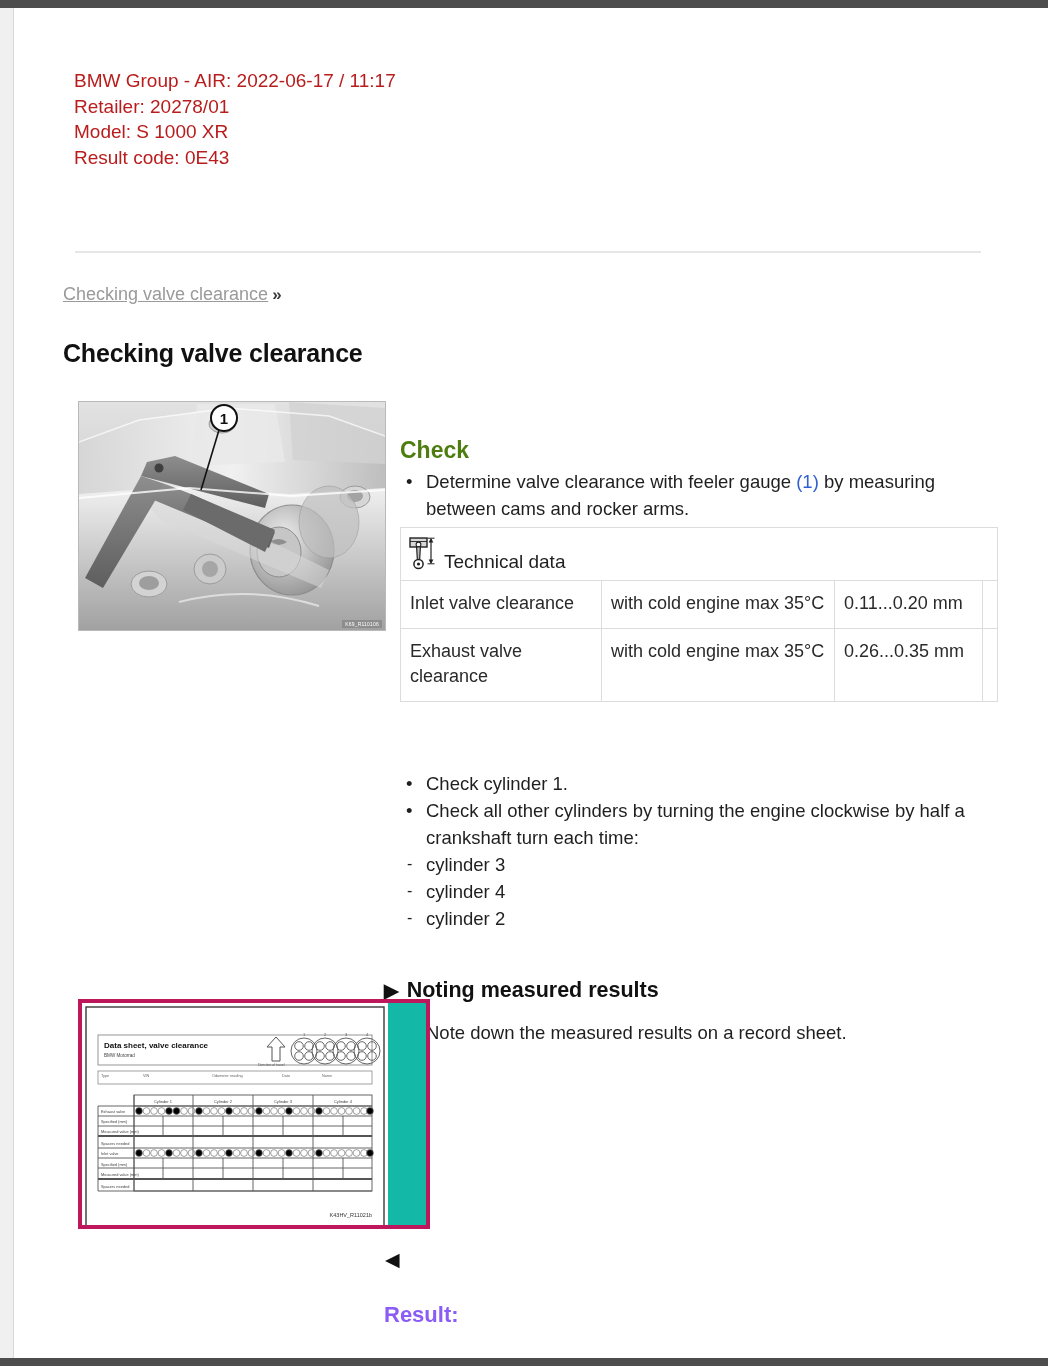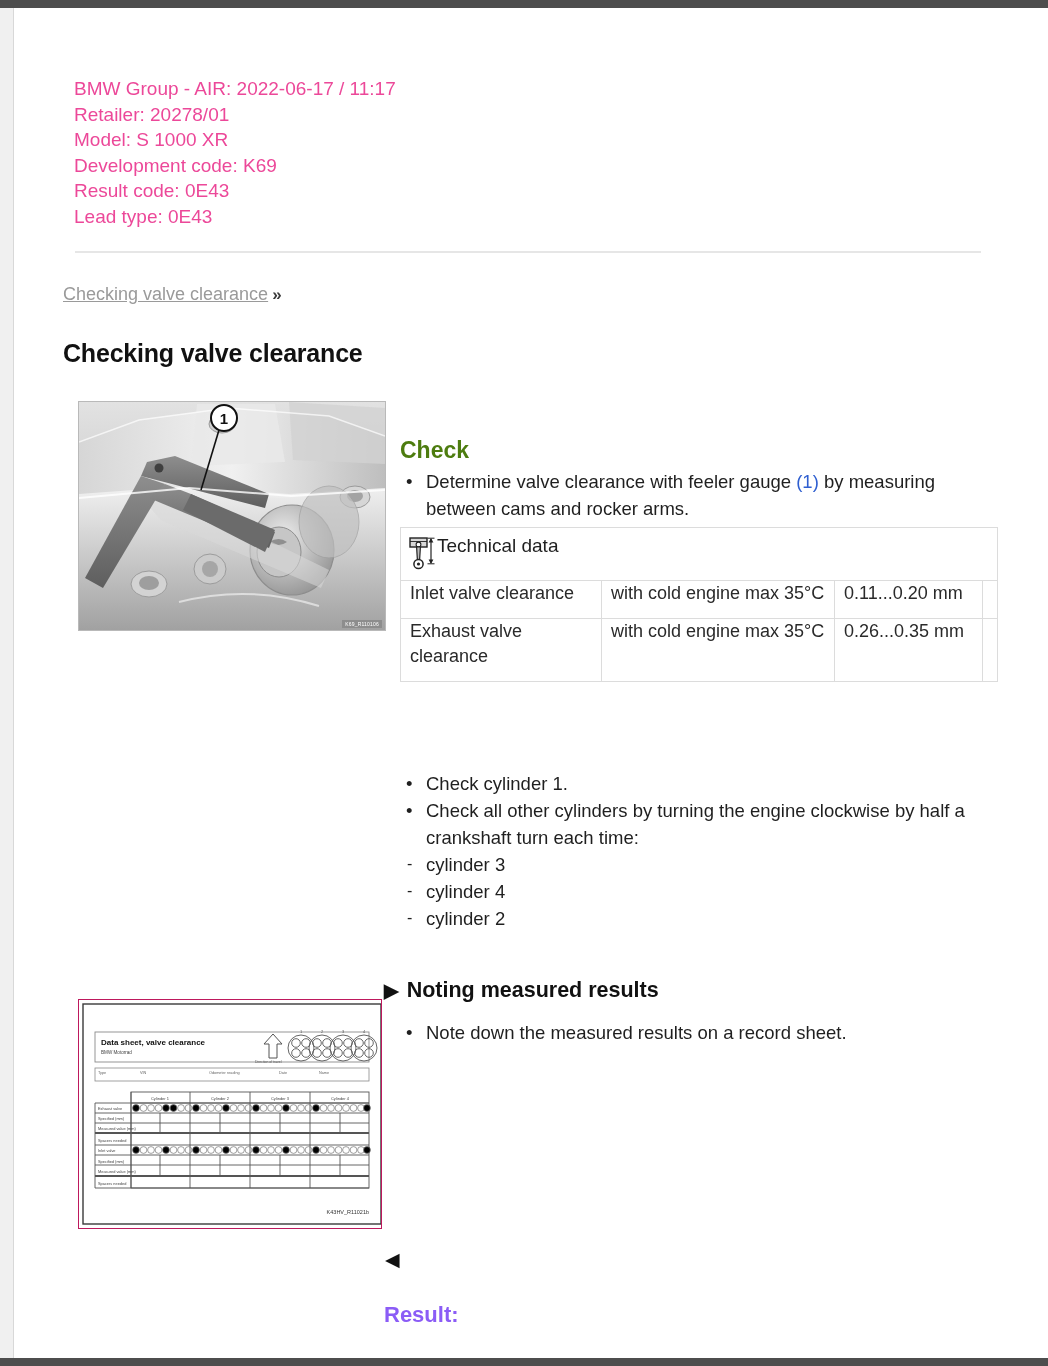"BMW Group - AIR: 2022-06-17" .doc-header { color: #ec4899 -> #b91c1c; top: 68px -> 60px }
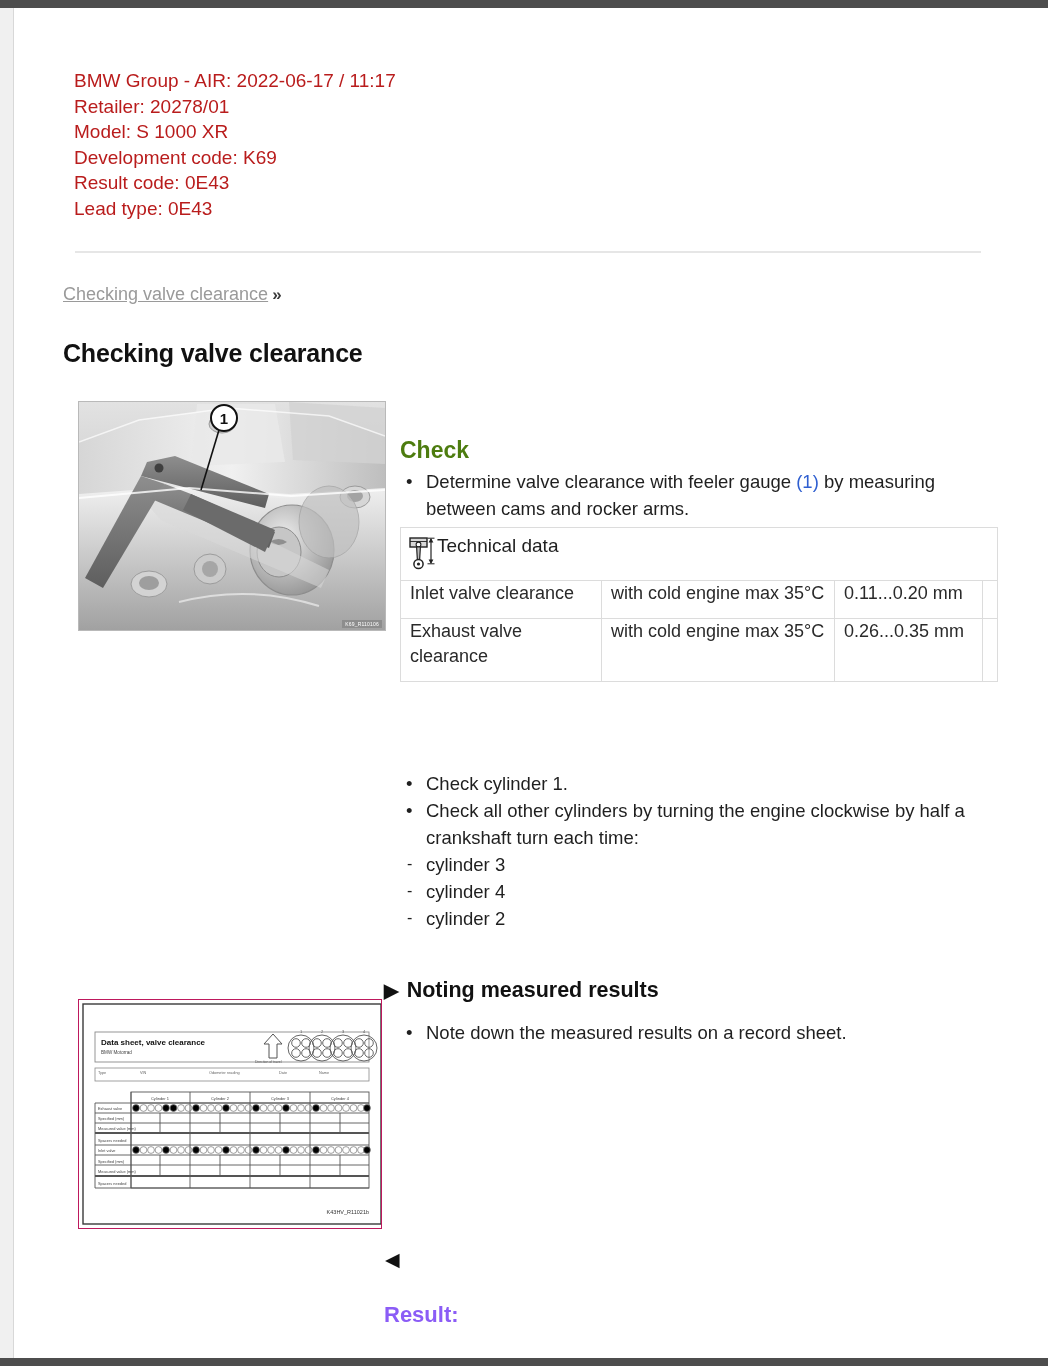"Development code: K69" div { html: <div>Development code: K69</div> -> none }
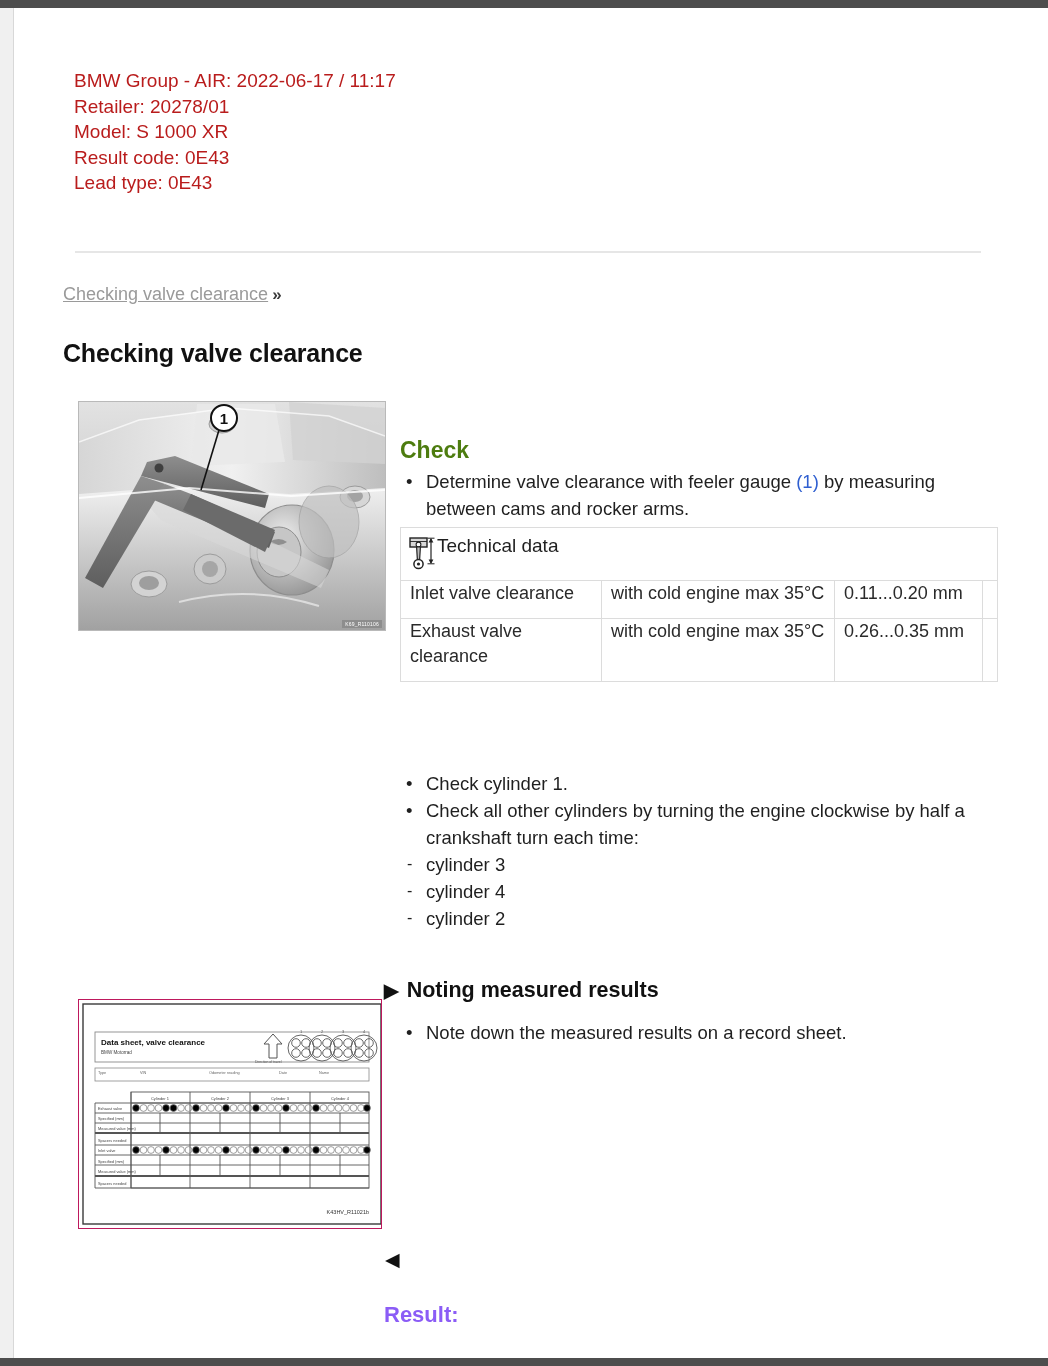"Lead type: 0E43" div { html: <div>Lead type: 0E43</div> -> none }
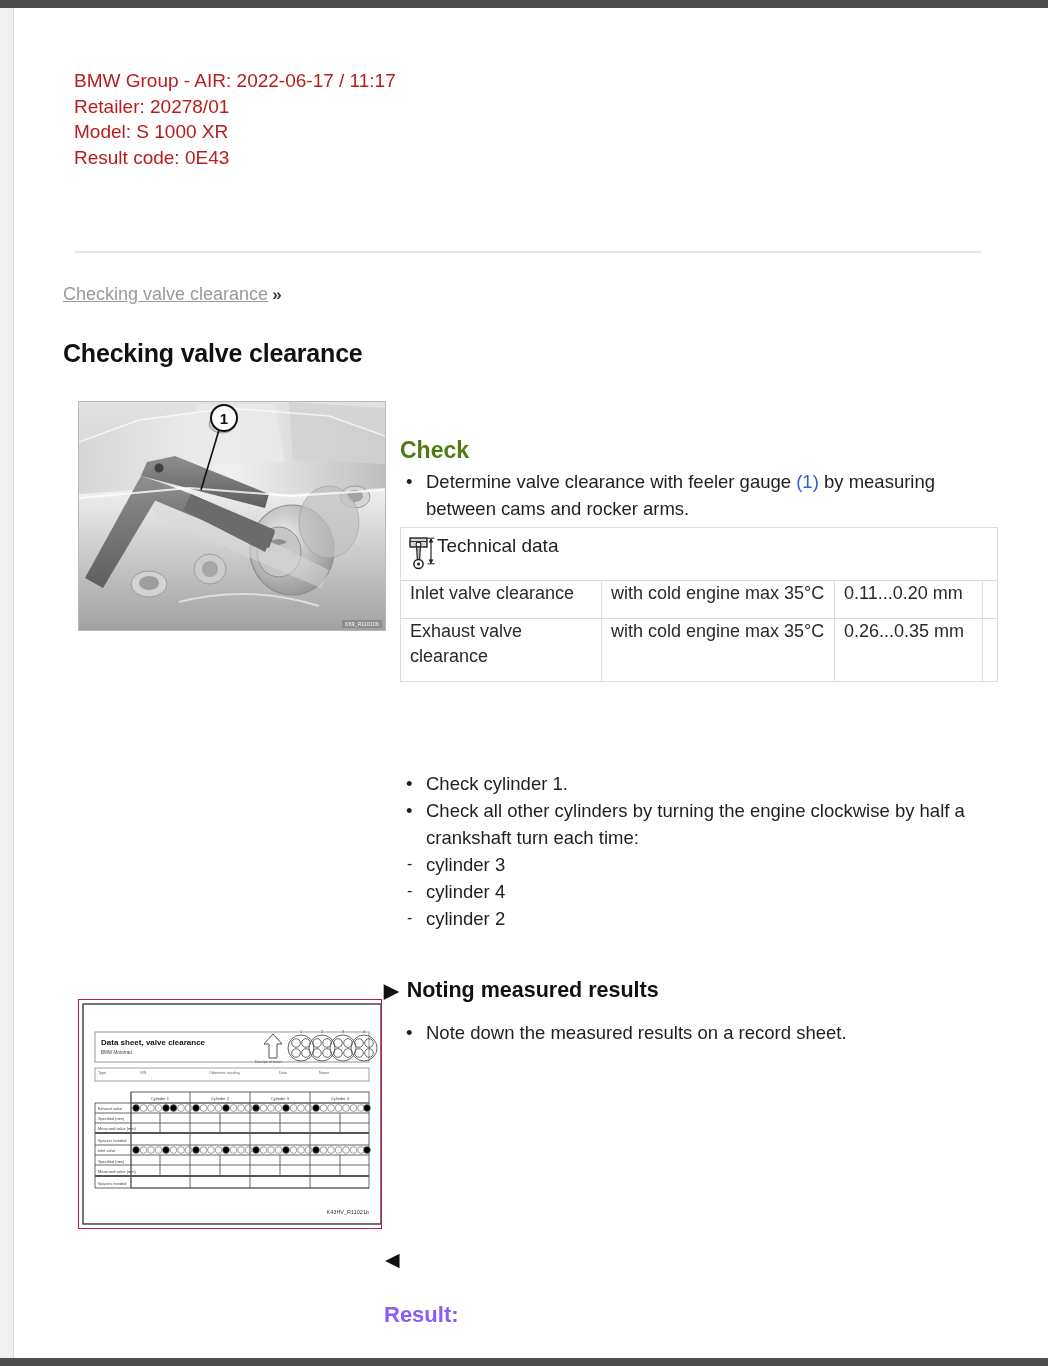"Technical data" .td-head-inner { align-items: flex-start -> flex-end; gap: none -> 7px }
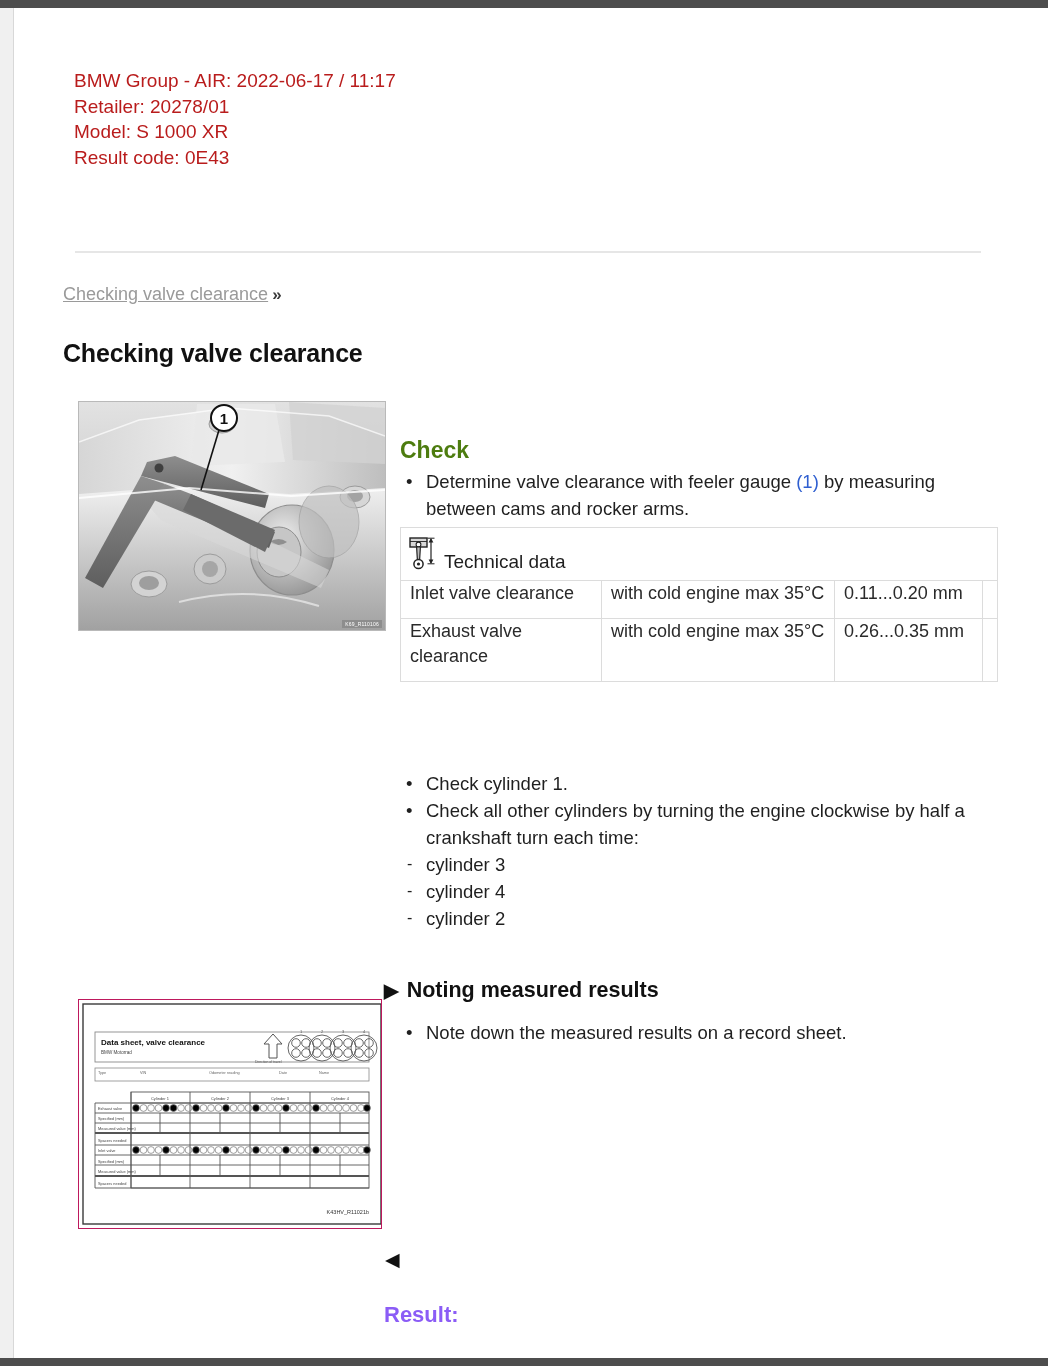"Inlet valve clearance" .tdtable td { padding: 0 9px 12px 9px -> 10px 9px 12px 9px }
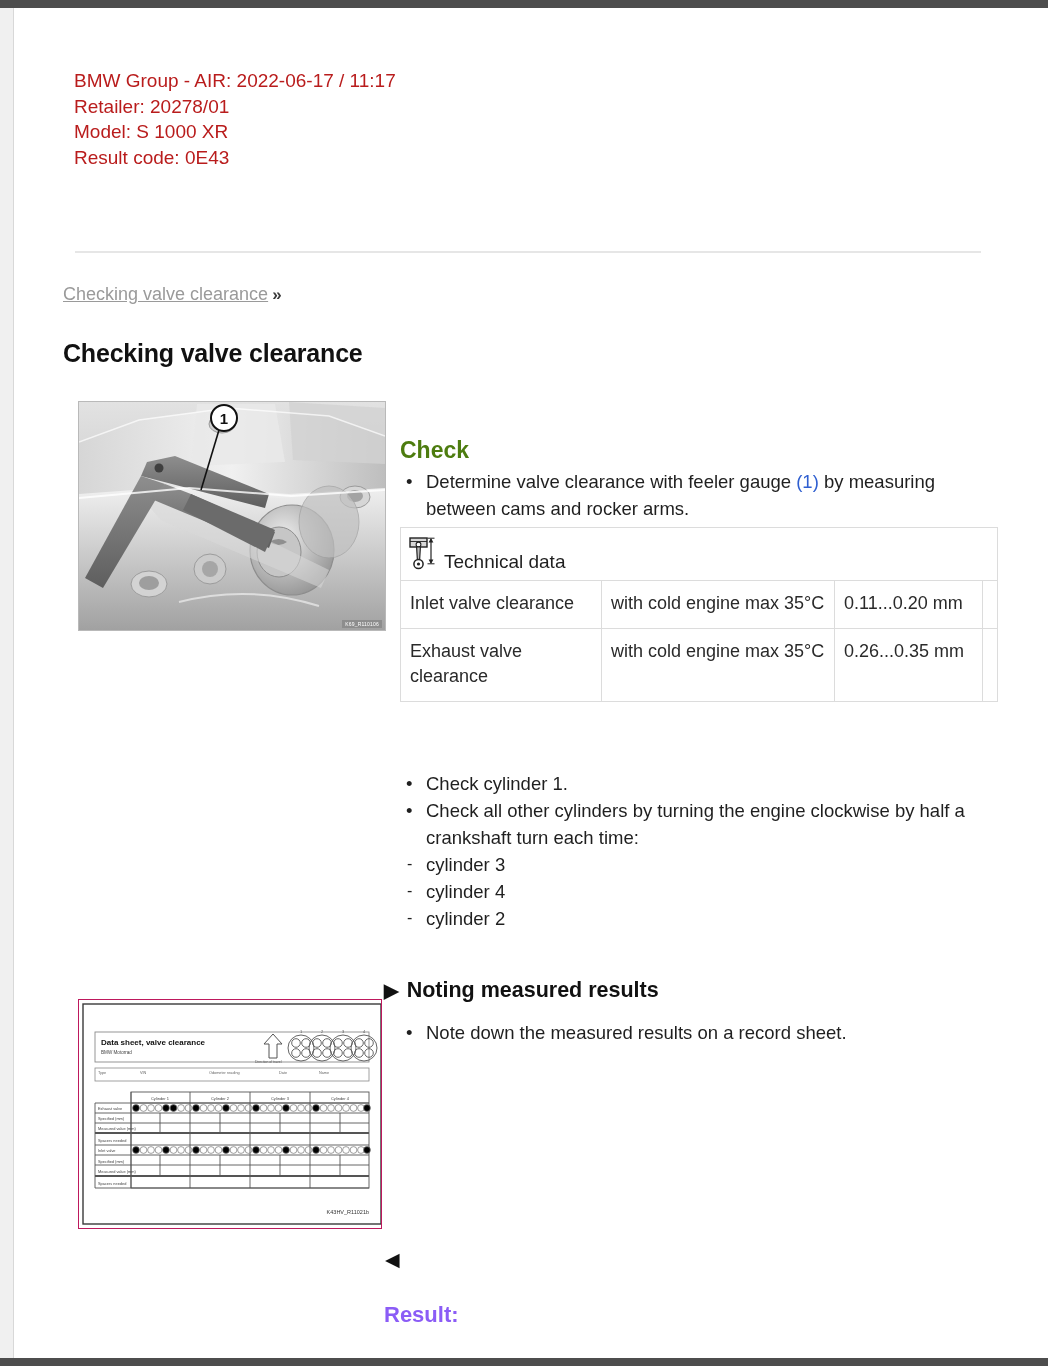"Data sheet, valve clearance" .fig-sheet { border: 1px solid #be185d -> 4px solid #be185d; width: 304px -> 352px }
